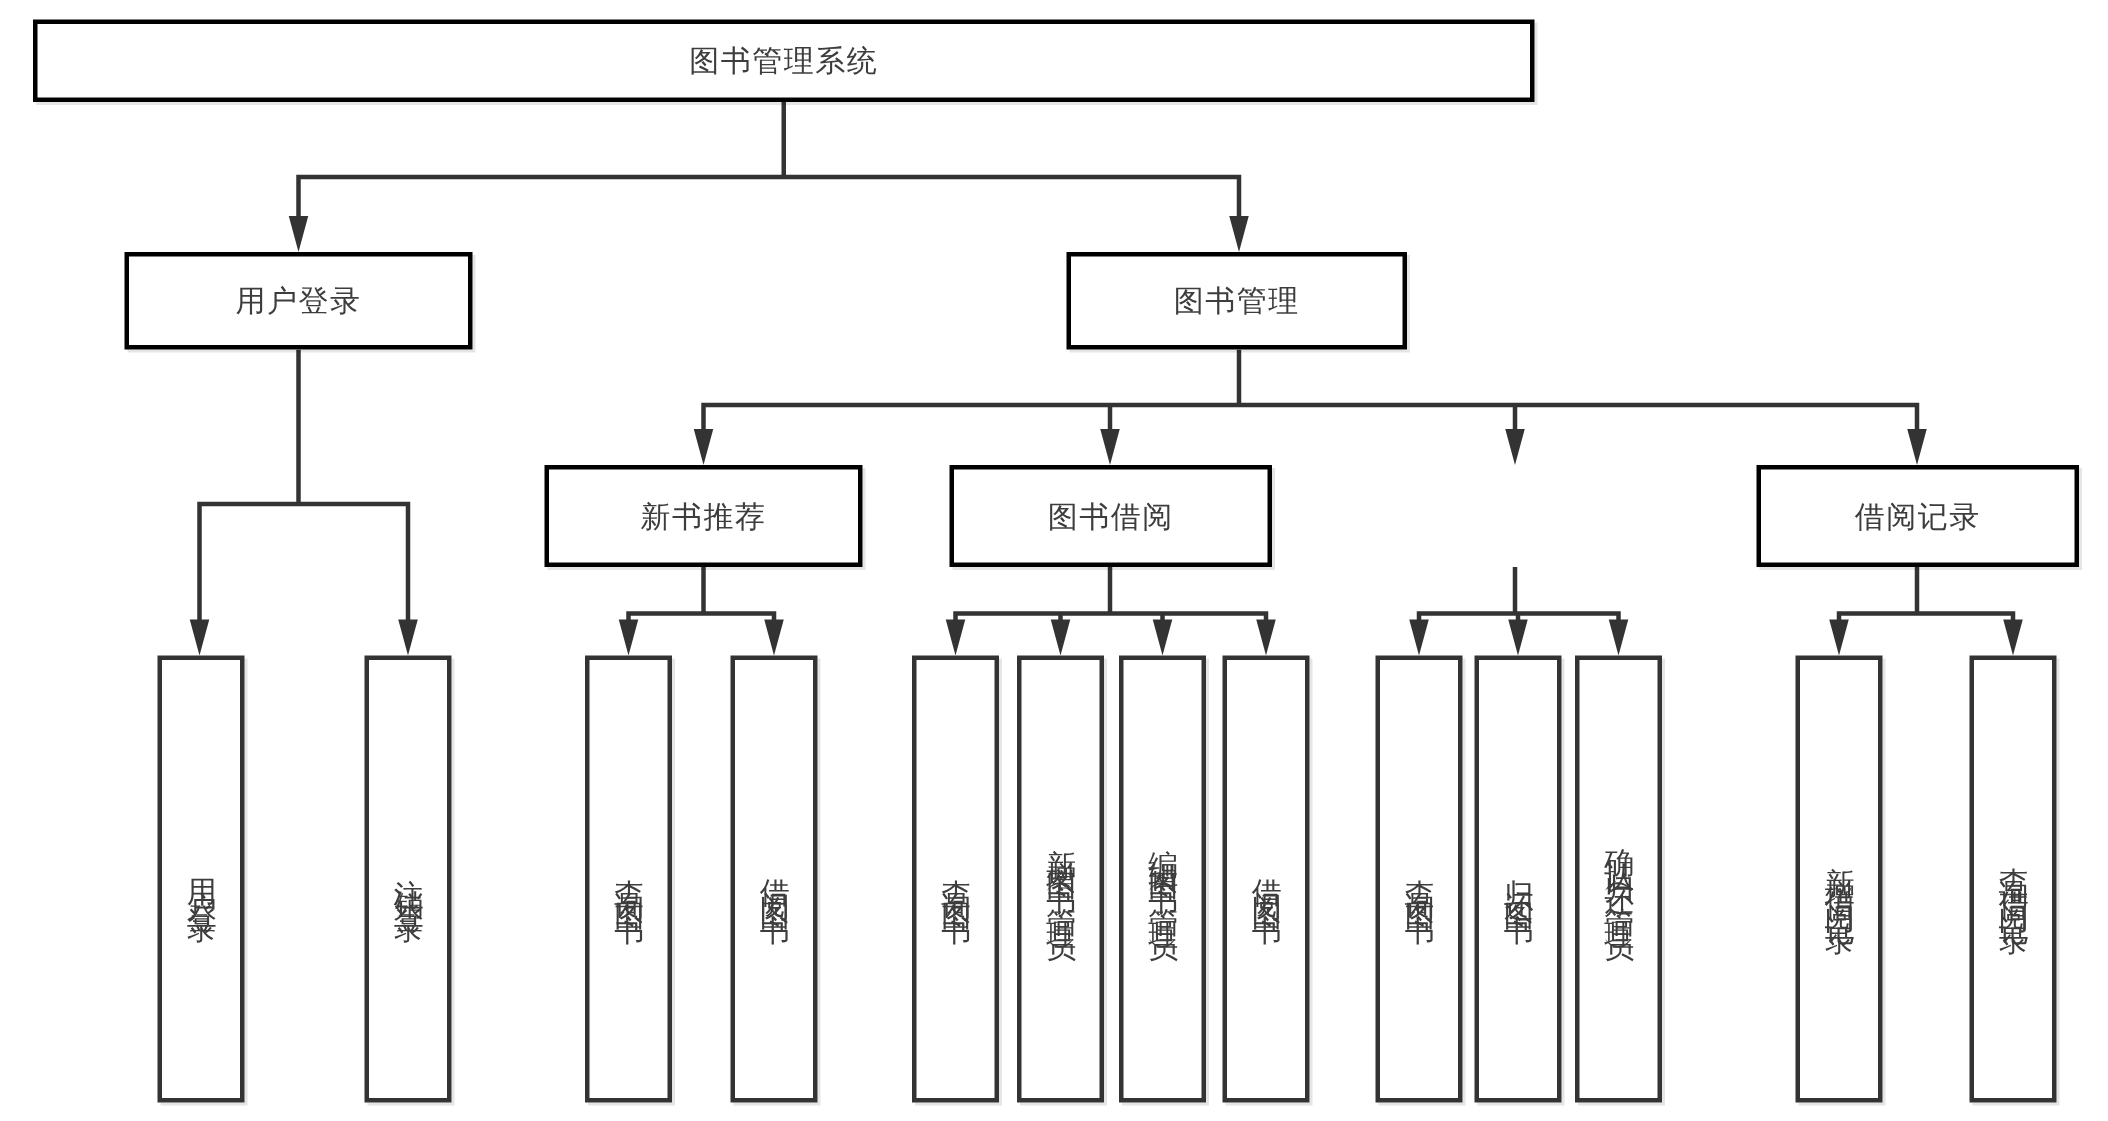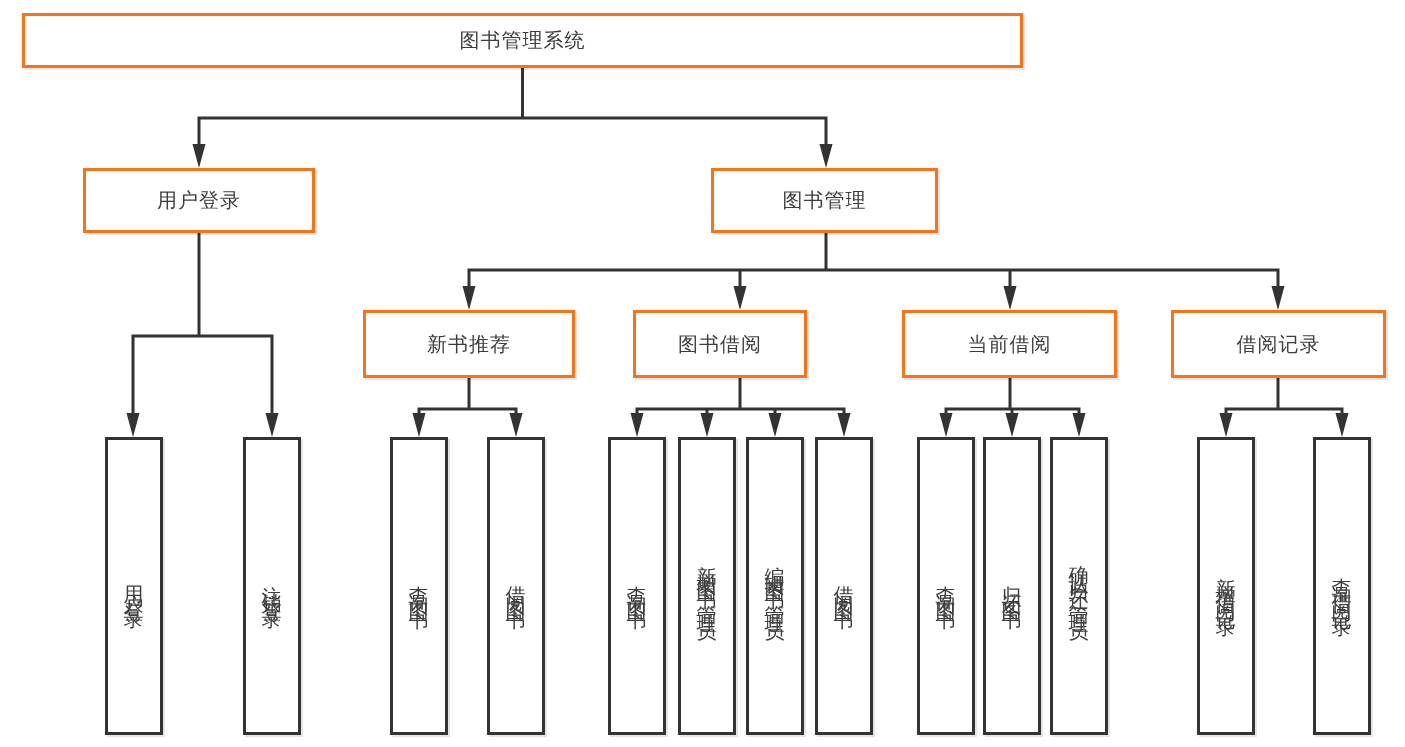"图书管理系统" .hbox { border: 3px solid #f97316 -> 3px solid #000000 }
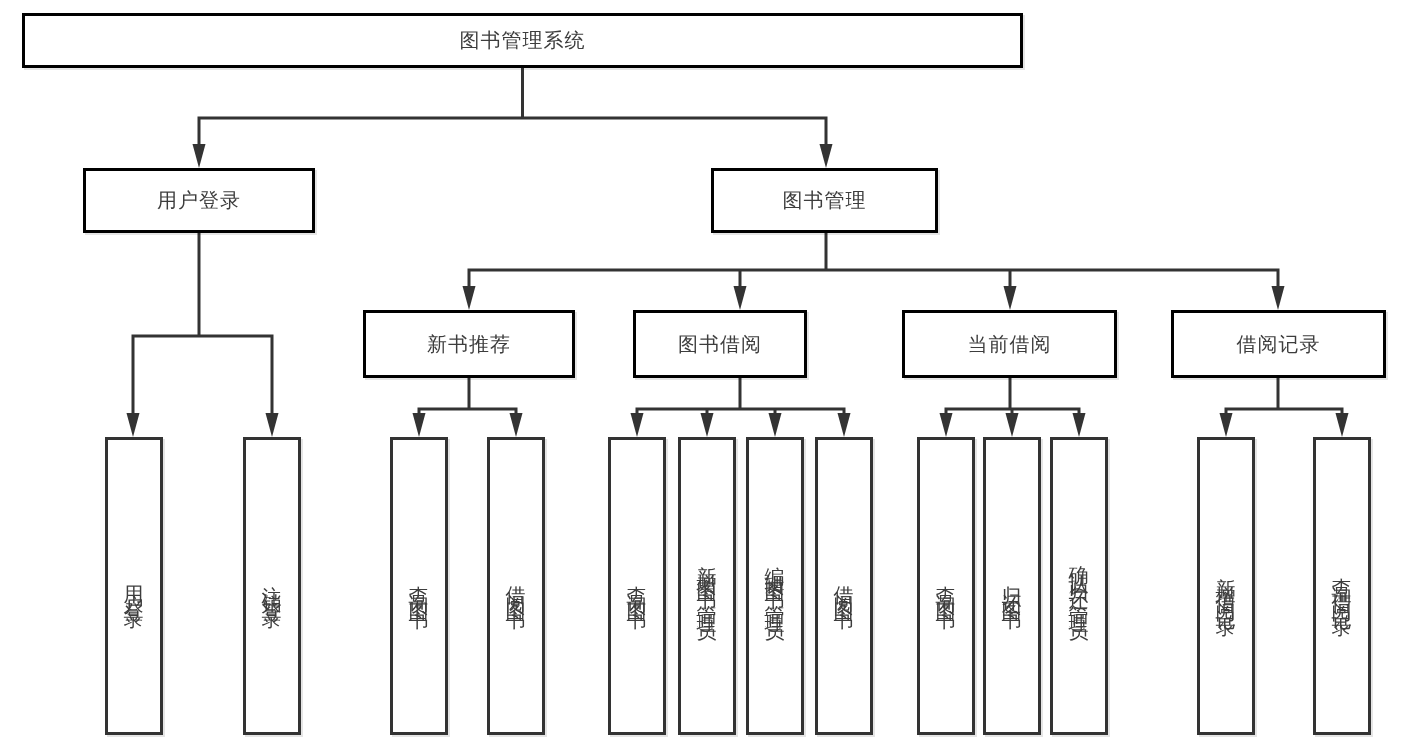"图书借阅" .pos-s1 { width: 174px -> 215px }
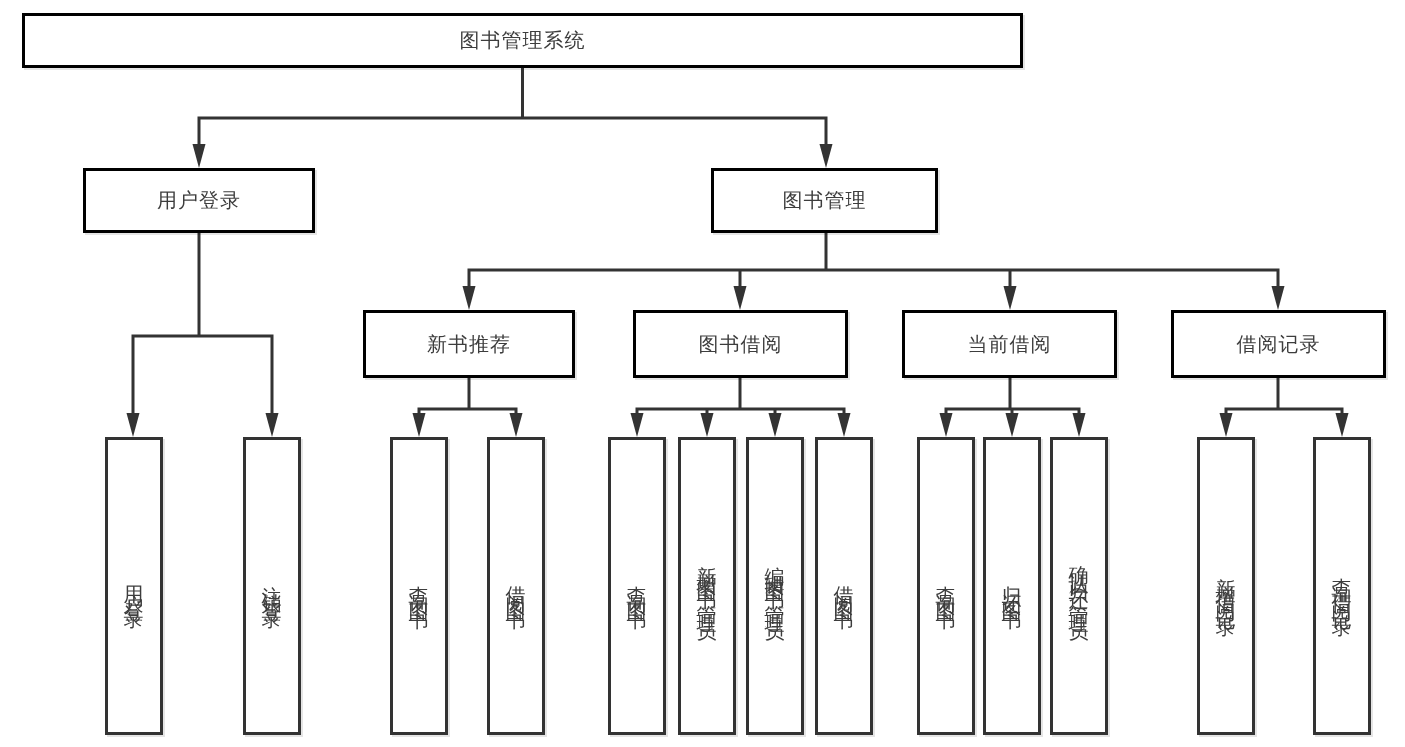"当前借阅" div.hbox { html: <div> <span>当前借阅</span> </div> -> none }
